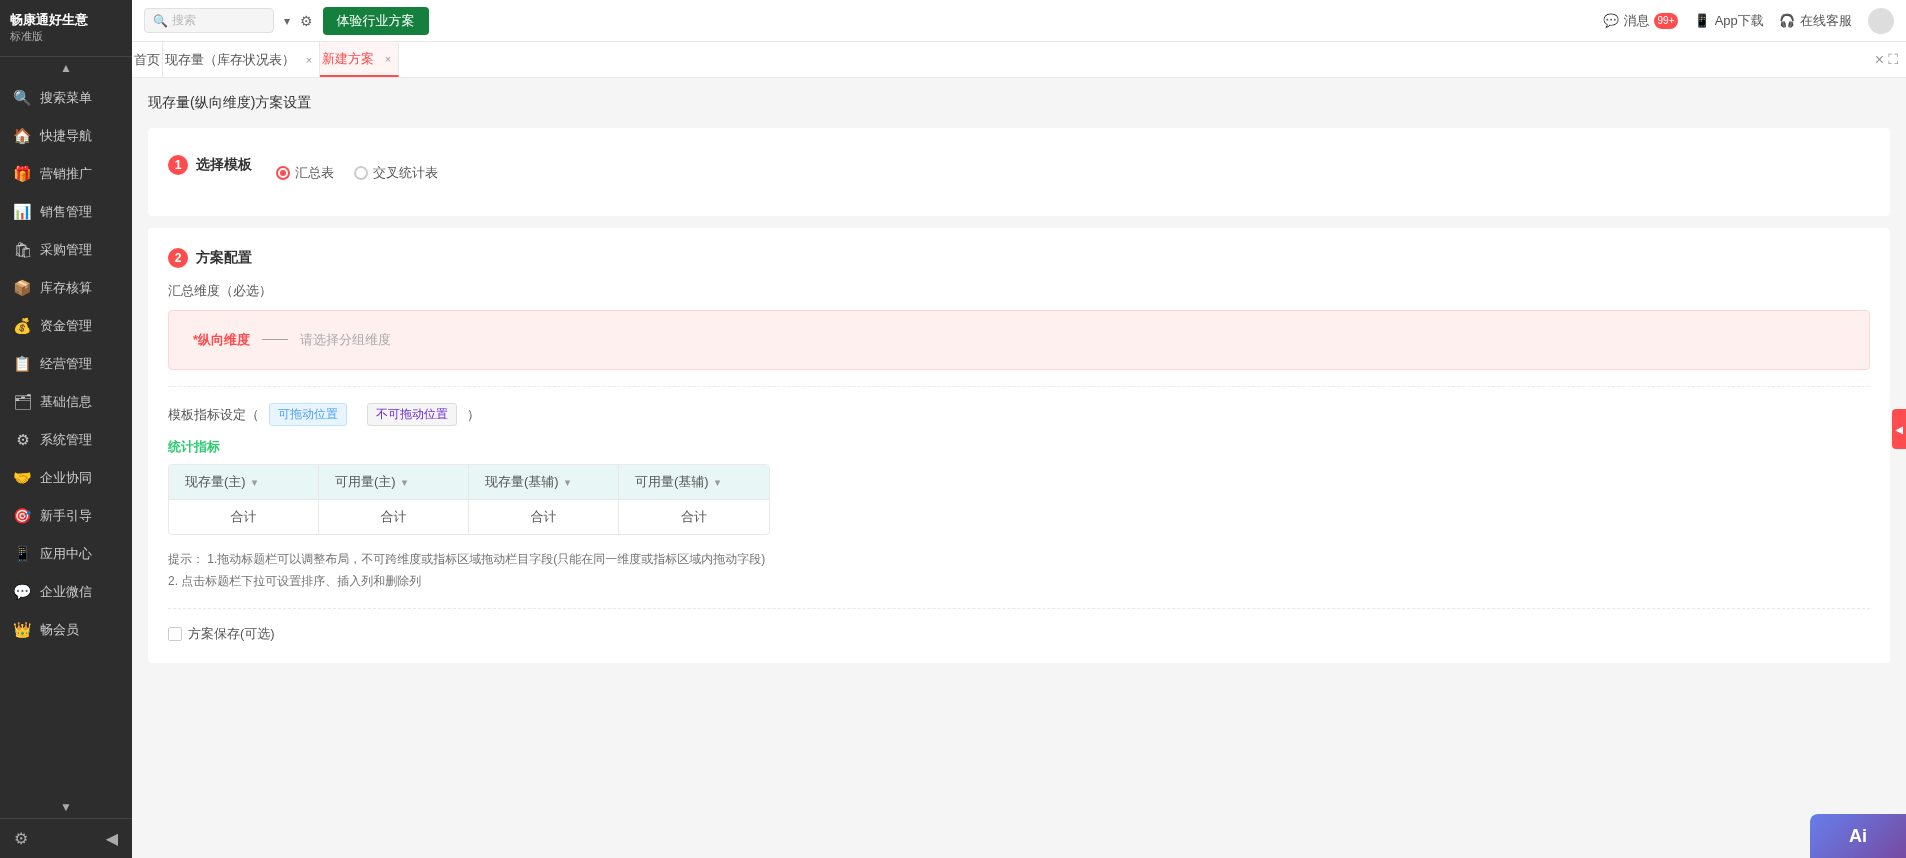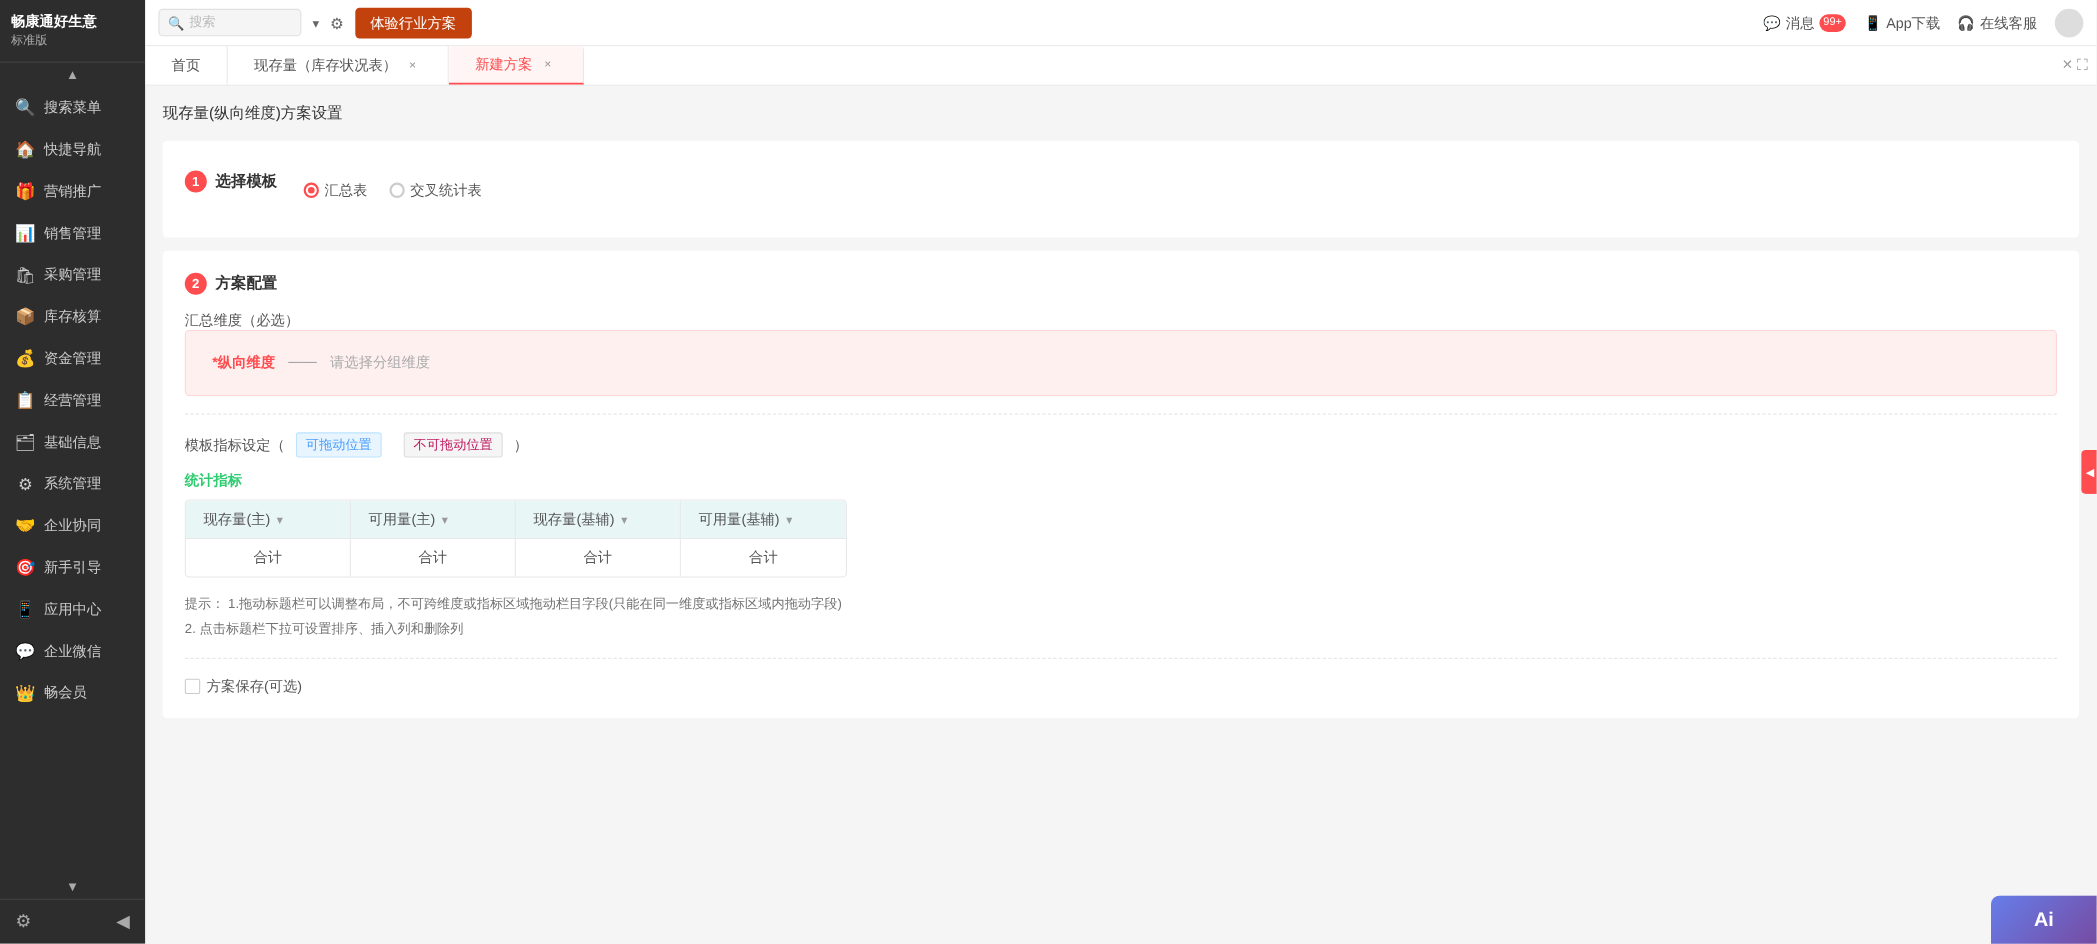"体验行业方案" .btn-industry { background: #c2410c -> #15803d }
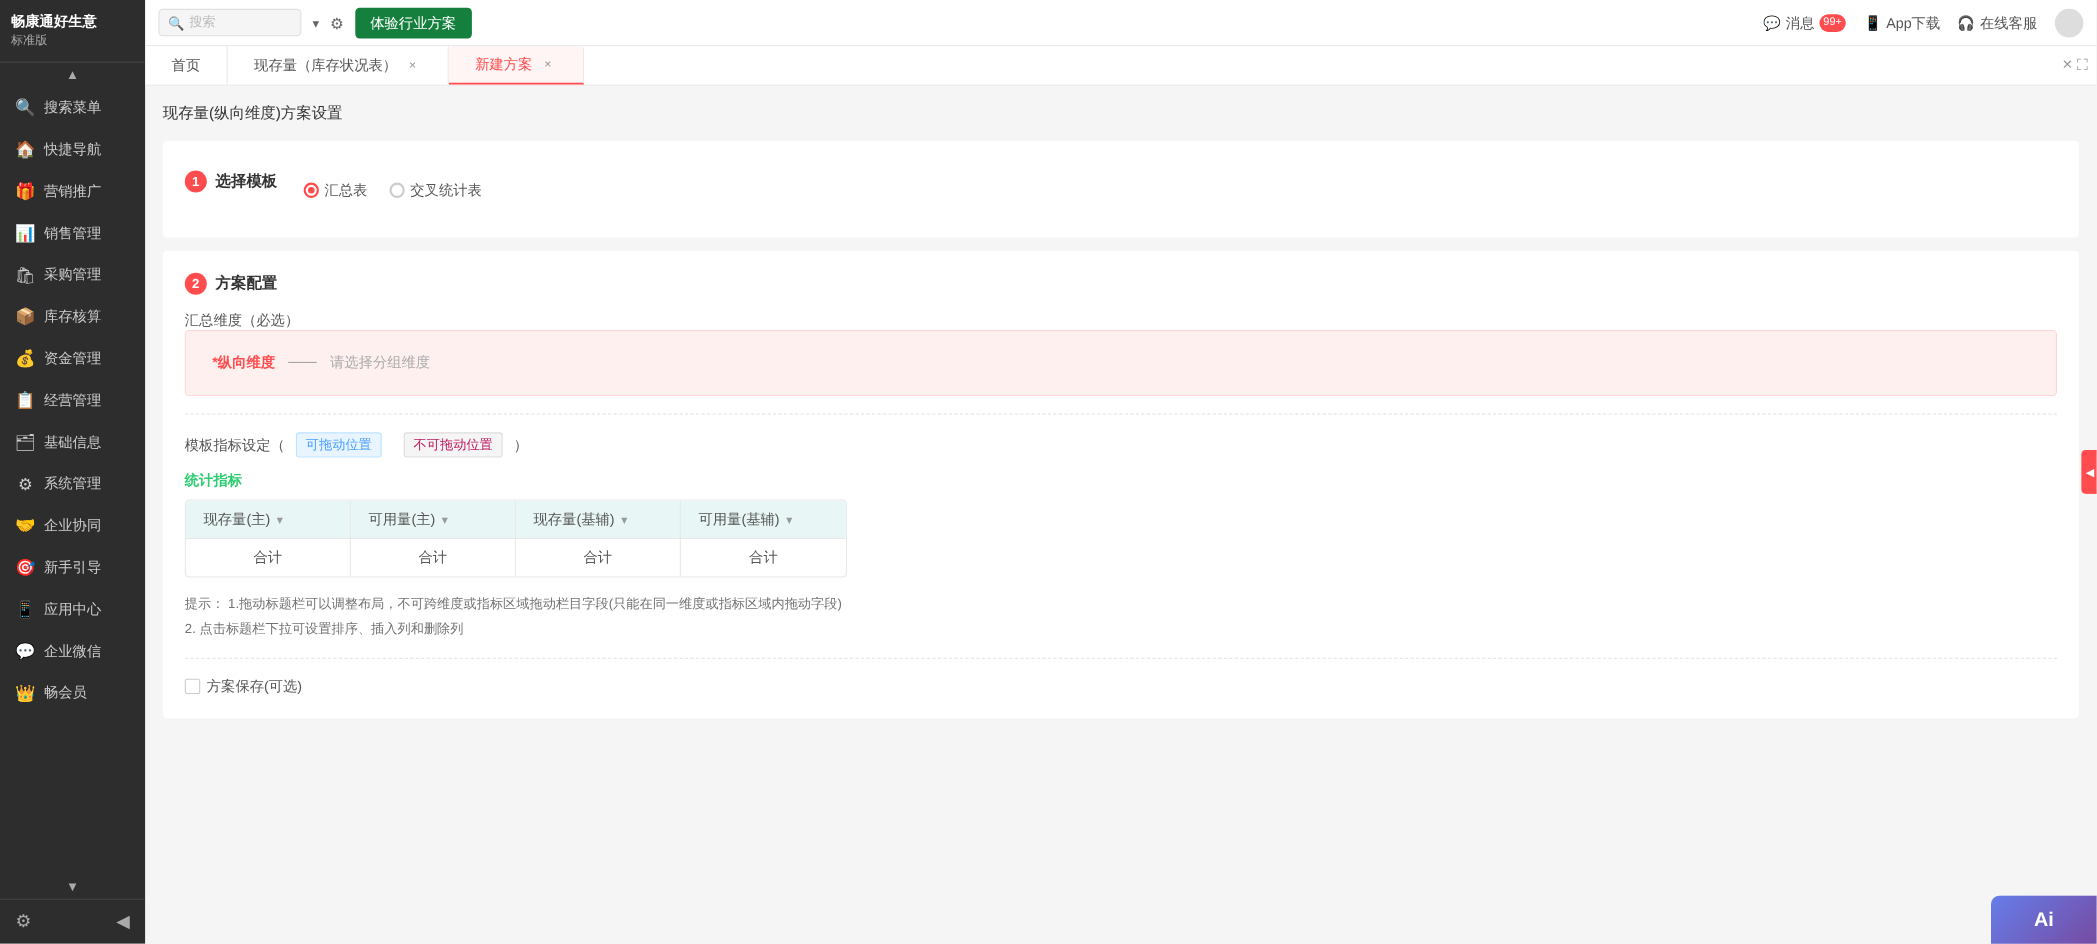"首页" .tab { padding: 0 24px -> 0 2px }
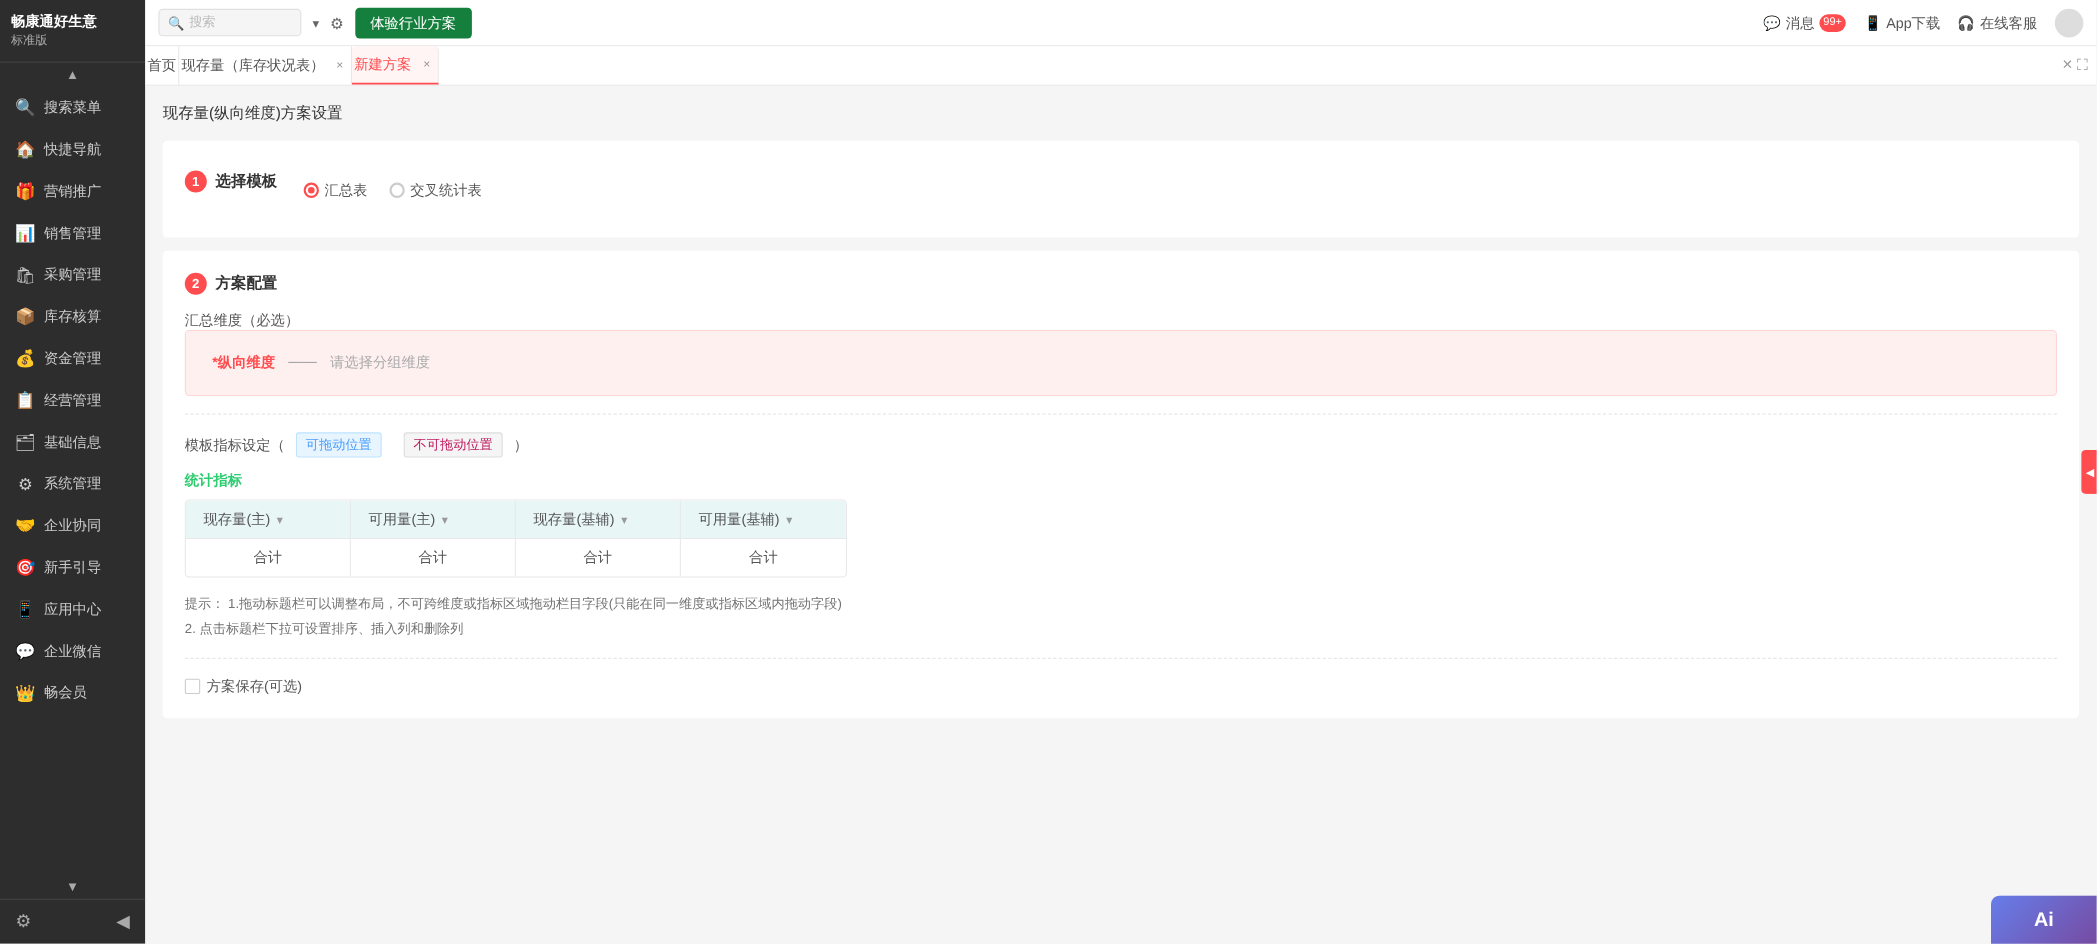"汇总维度（必选）" .summary-dim-label { margin-bottom: none -> 10px }
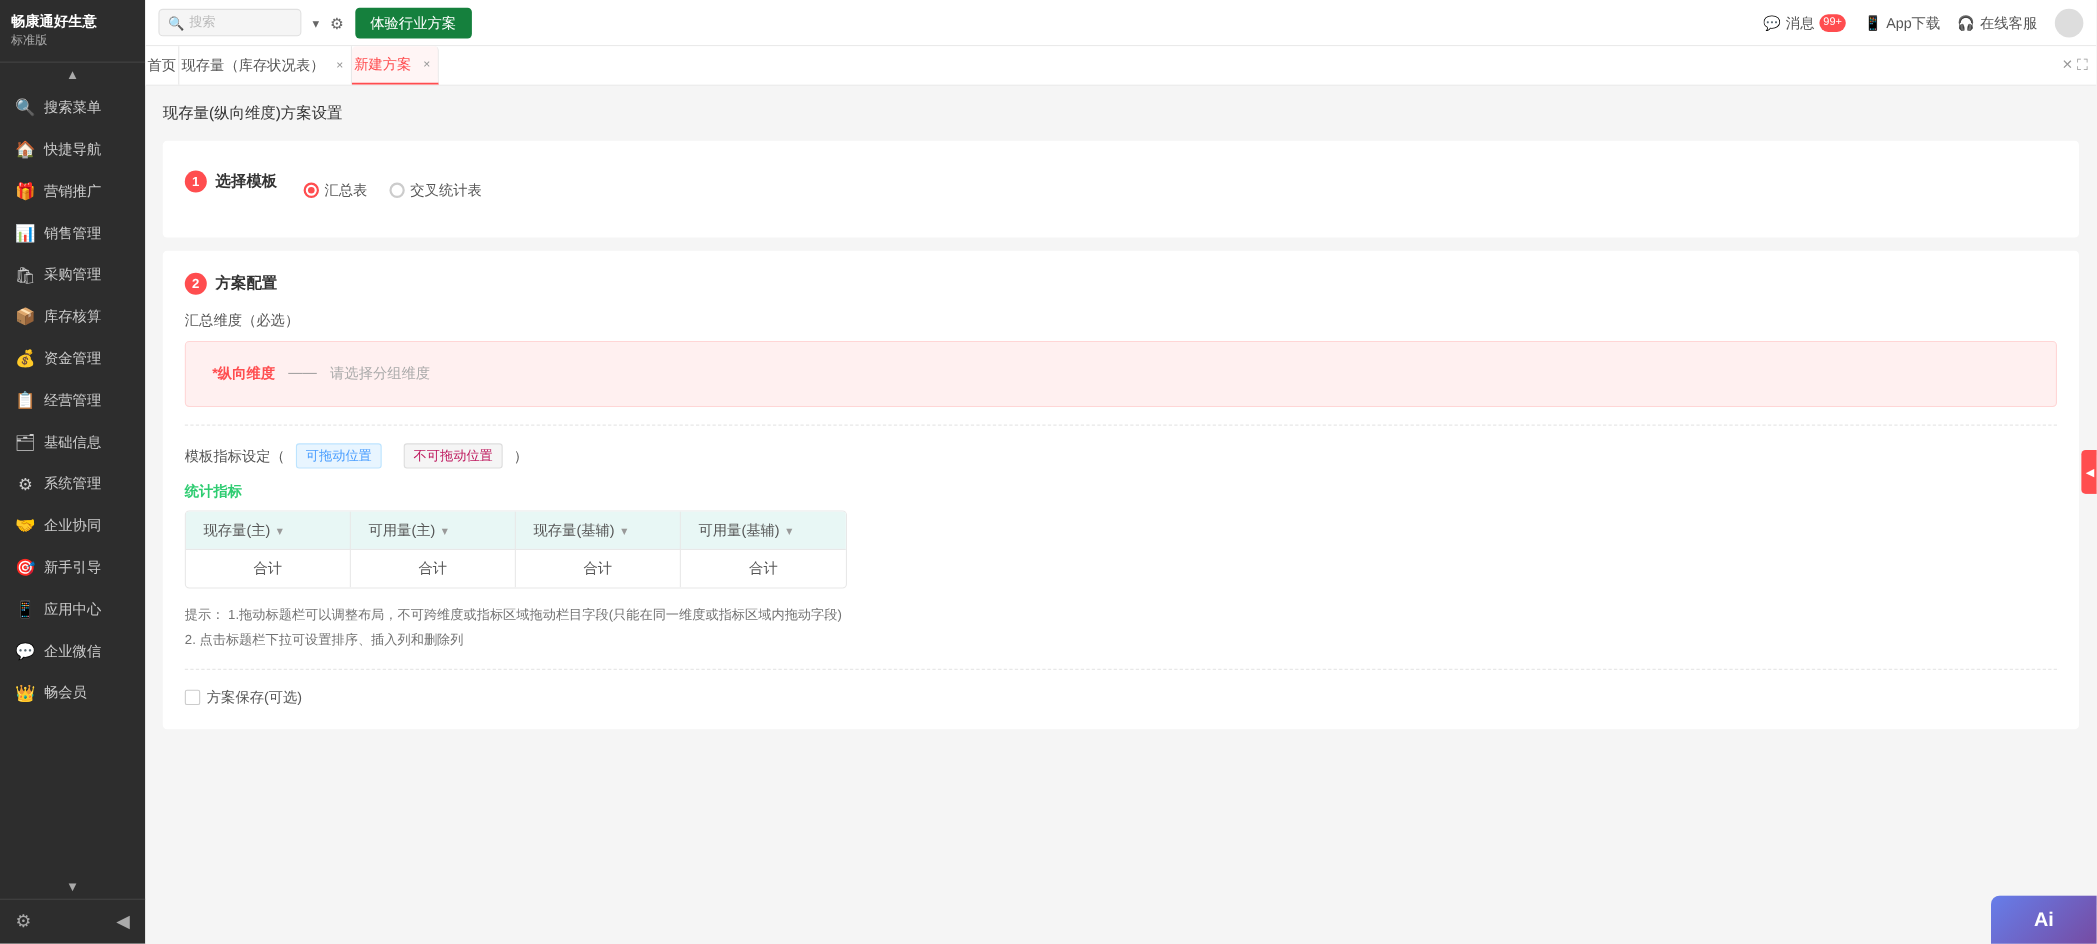"不可拖动位置" .indicator-tag.fixed { color: #be185d -> #6d28d9 }
